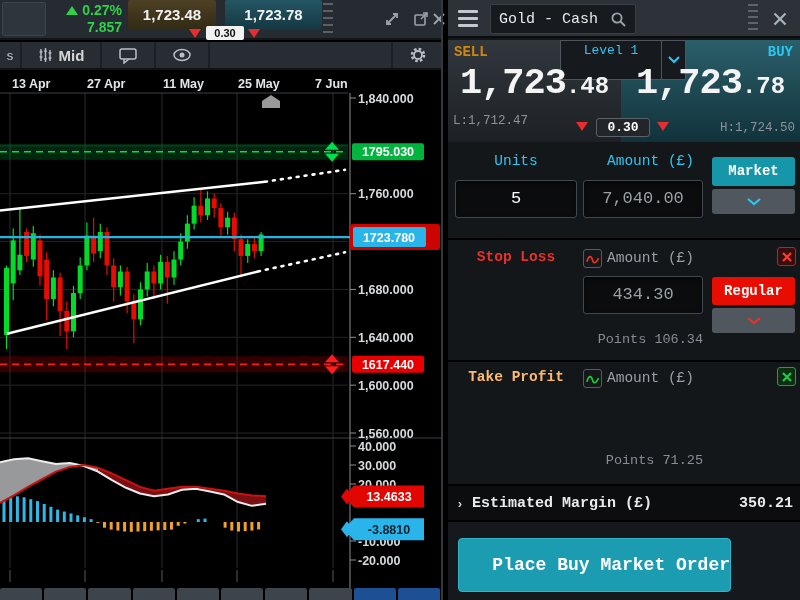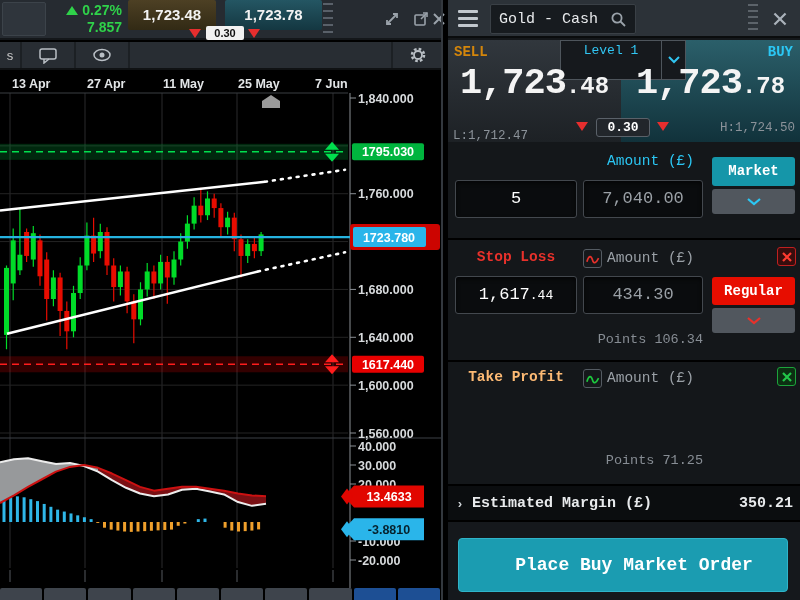"Mid" div.seg { html: none -> <div> <svg> <g> <path></path> <path></path> <path></path> </g> </svg> <span>Mid</span> </div> }
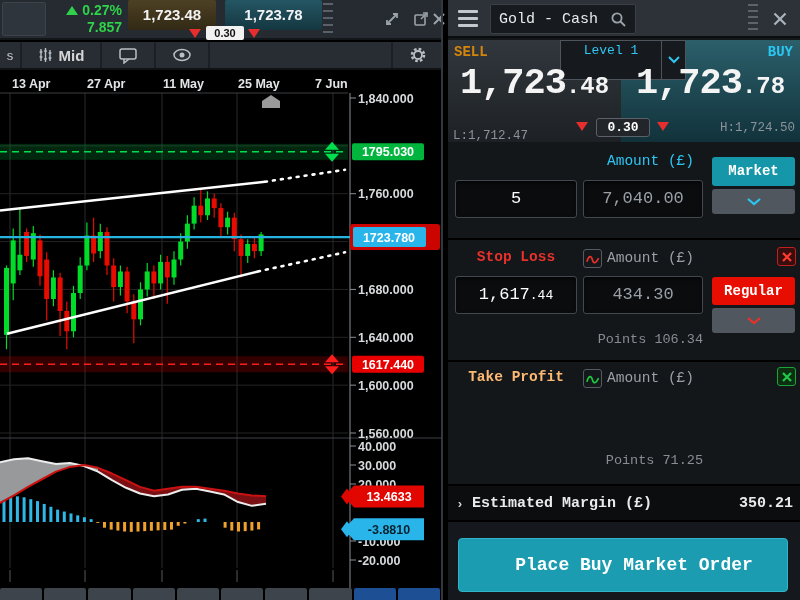"L:1,712.47" .q-low { top: 89px -> 74px }
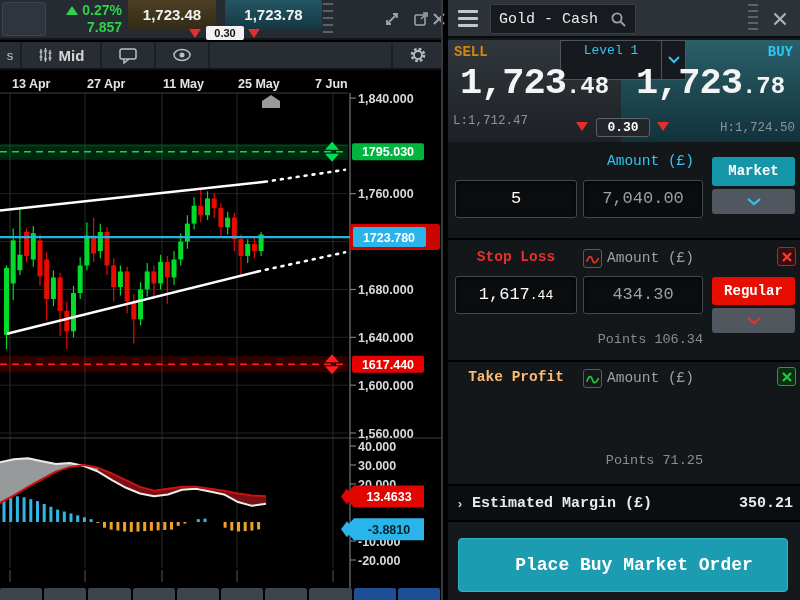"Units" div.cy-lbl { html: none -> <div>Units</div> }
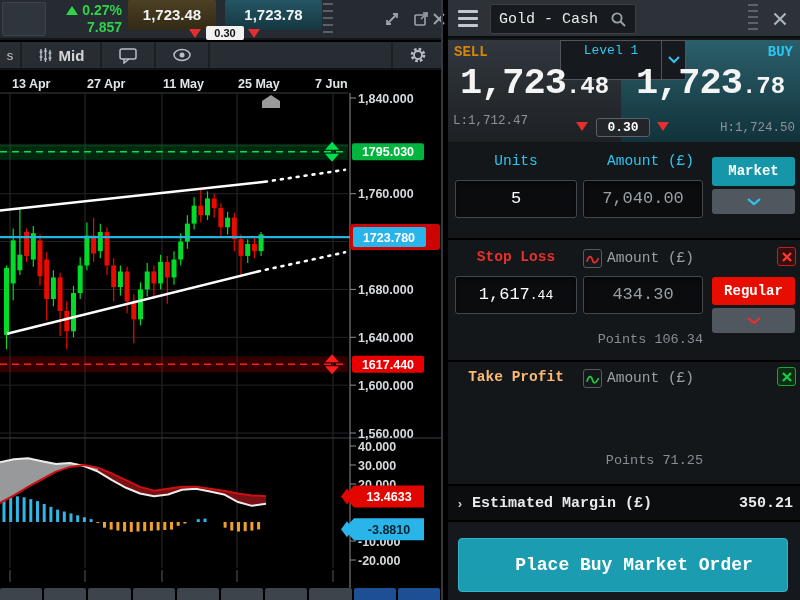"1,617.44" div.inp { html: <div><span>1,617</span><span>.44</span></div> -> none }
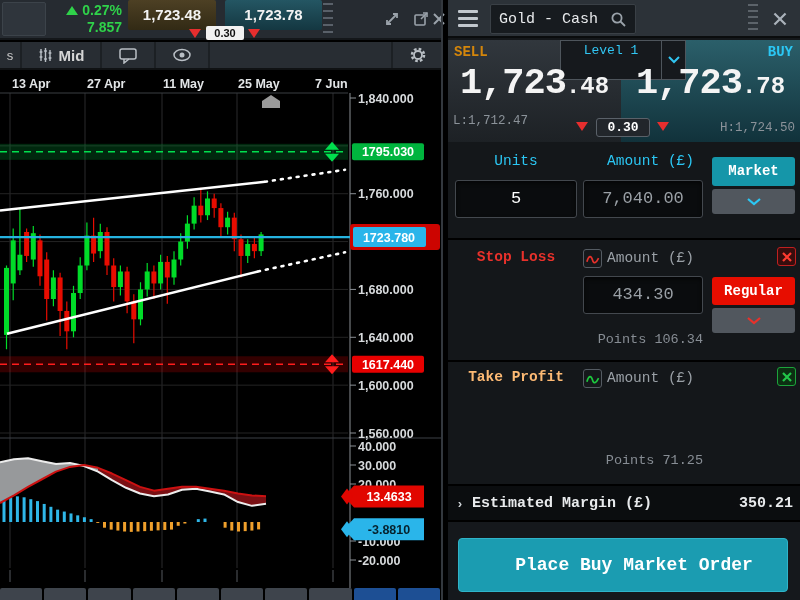"Place Buy Market Order" #place-btn { text-align: center -> right; width: 330px -> 273px }
